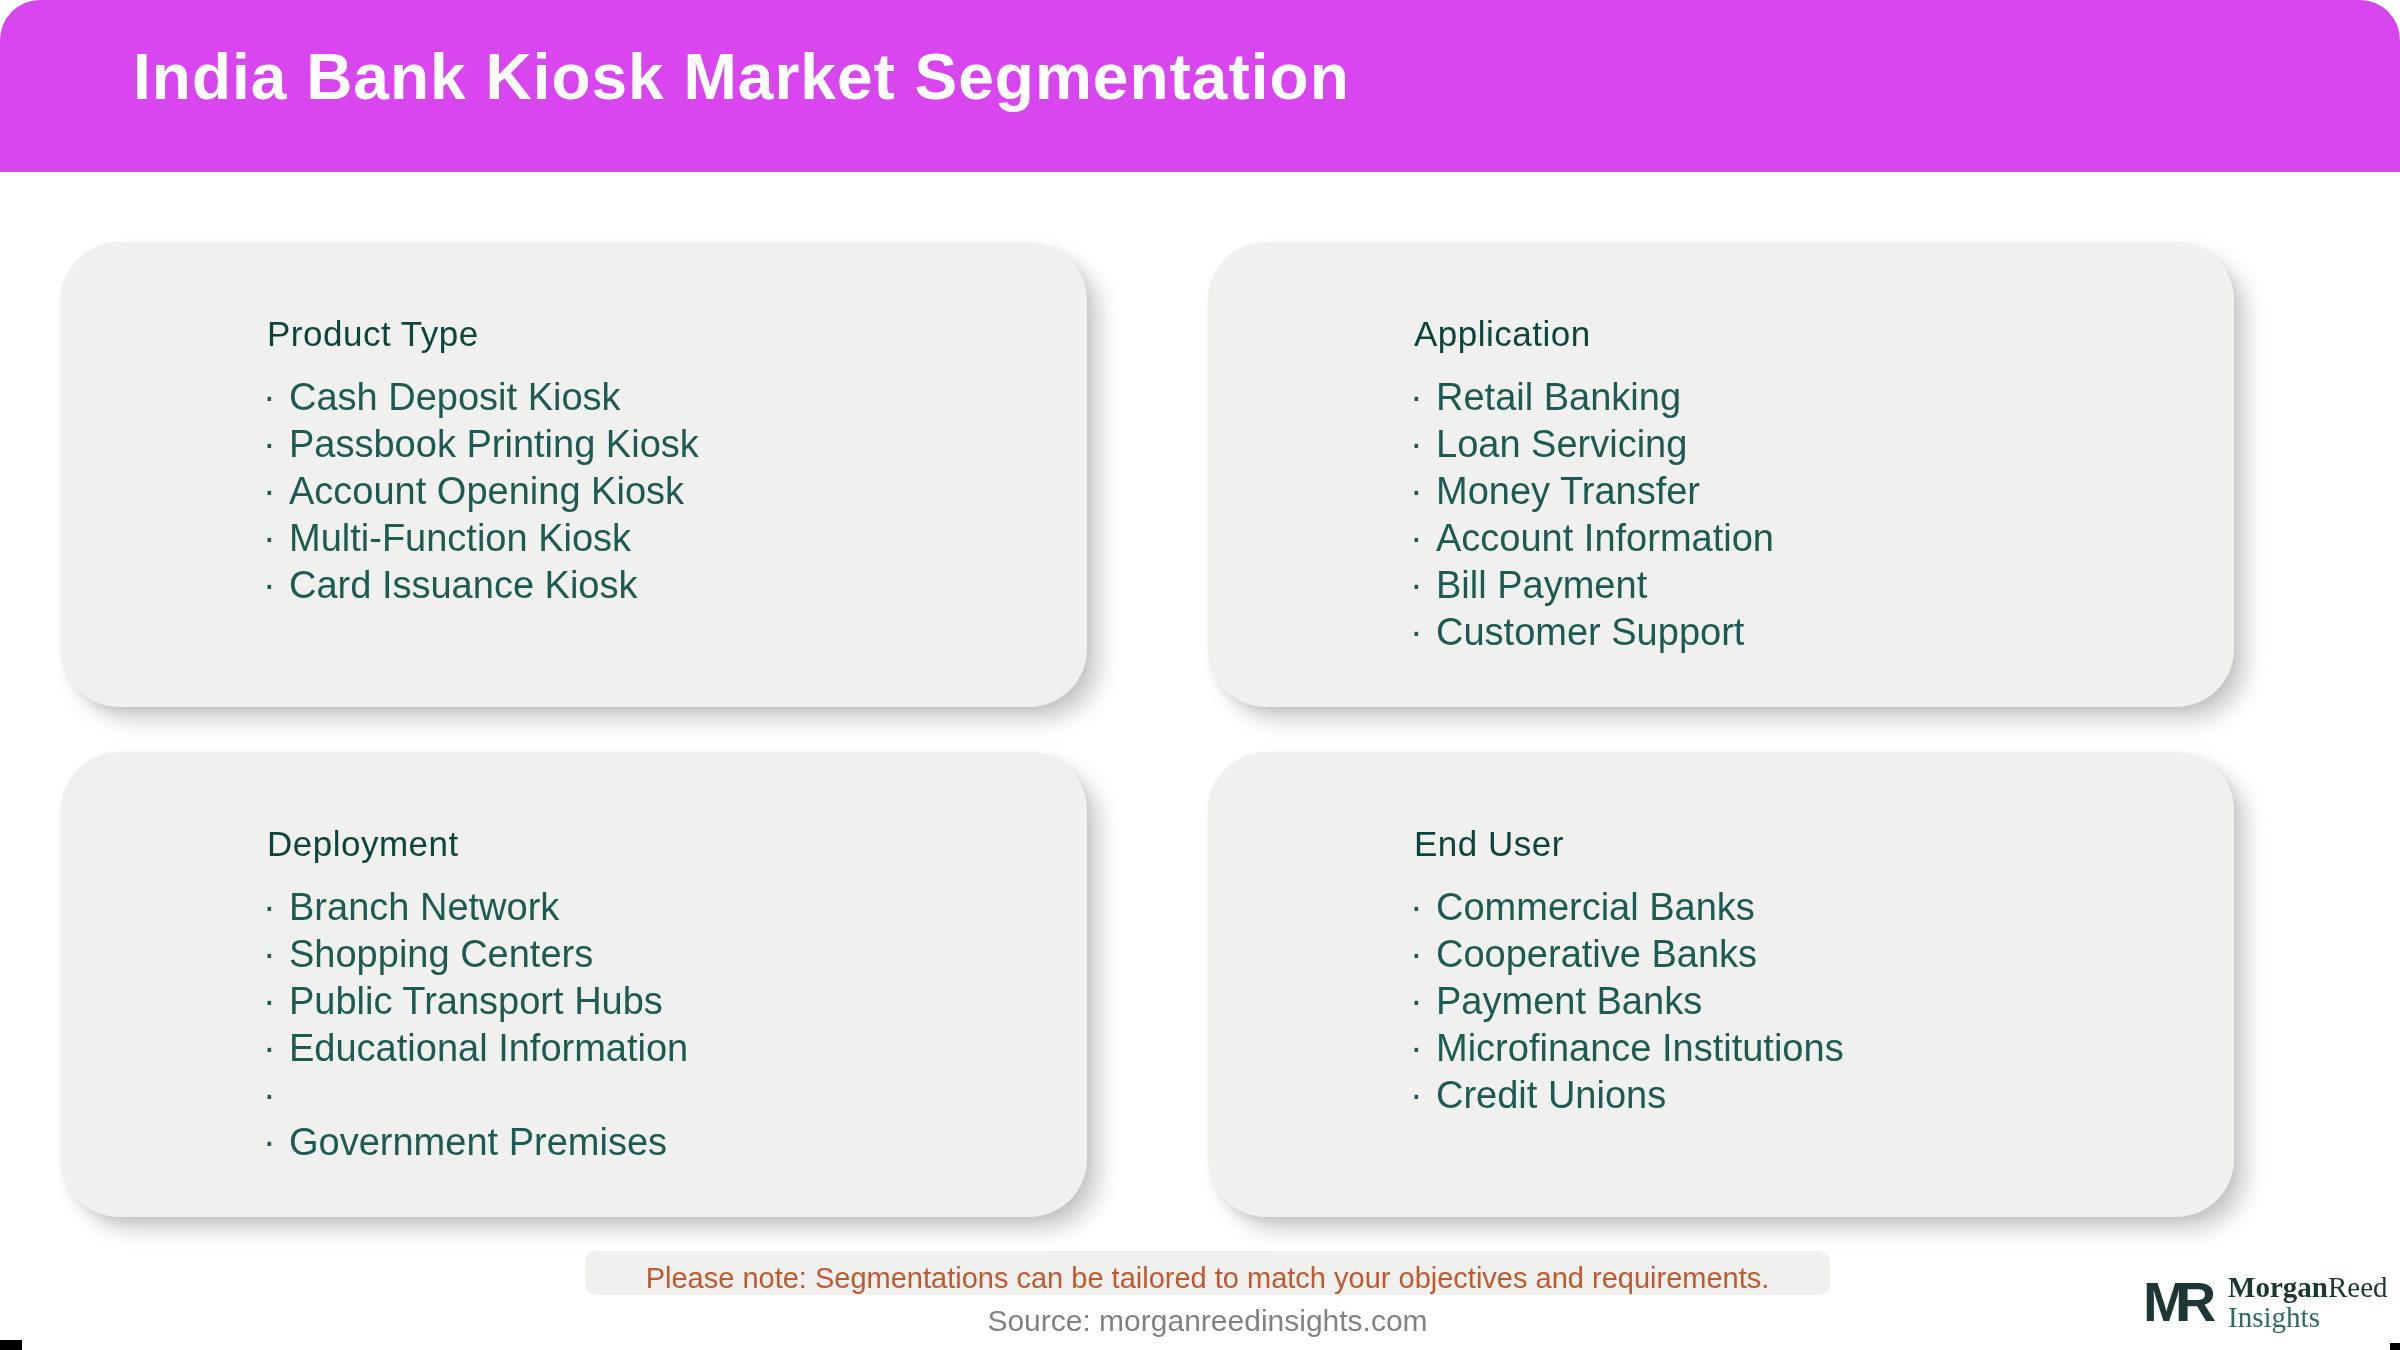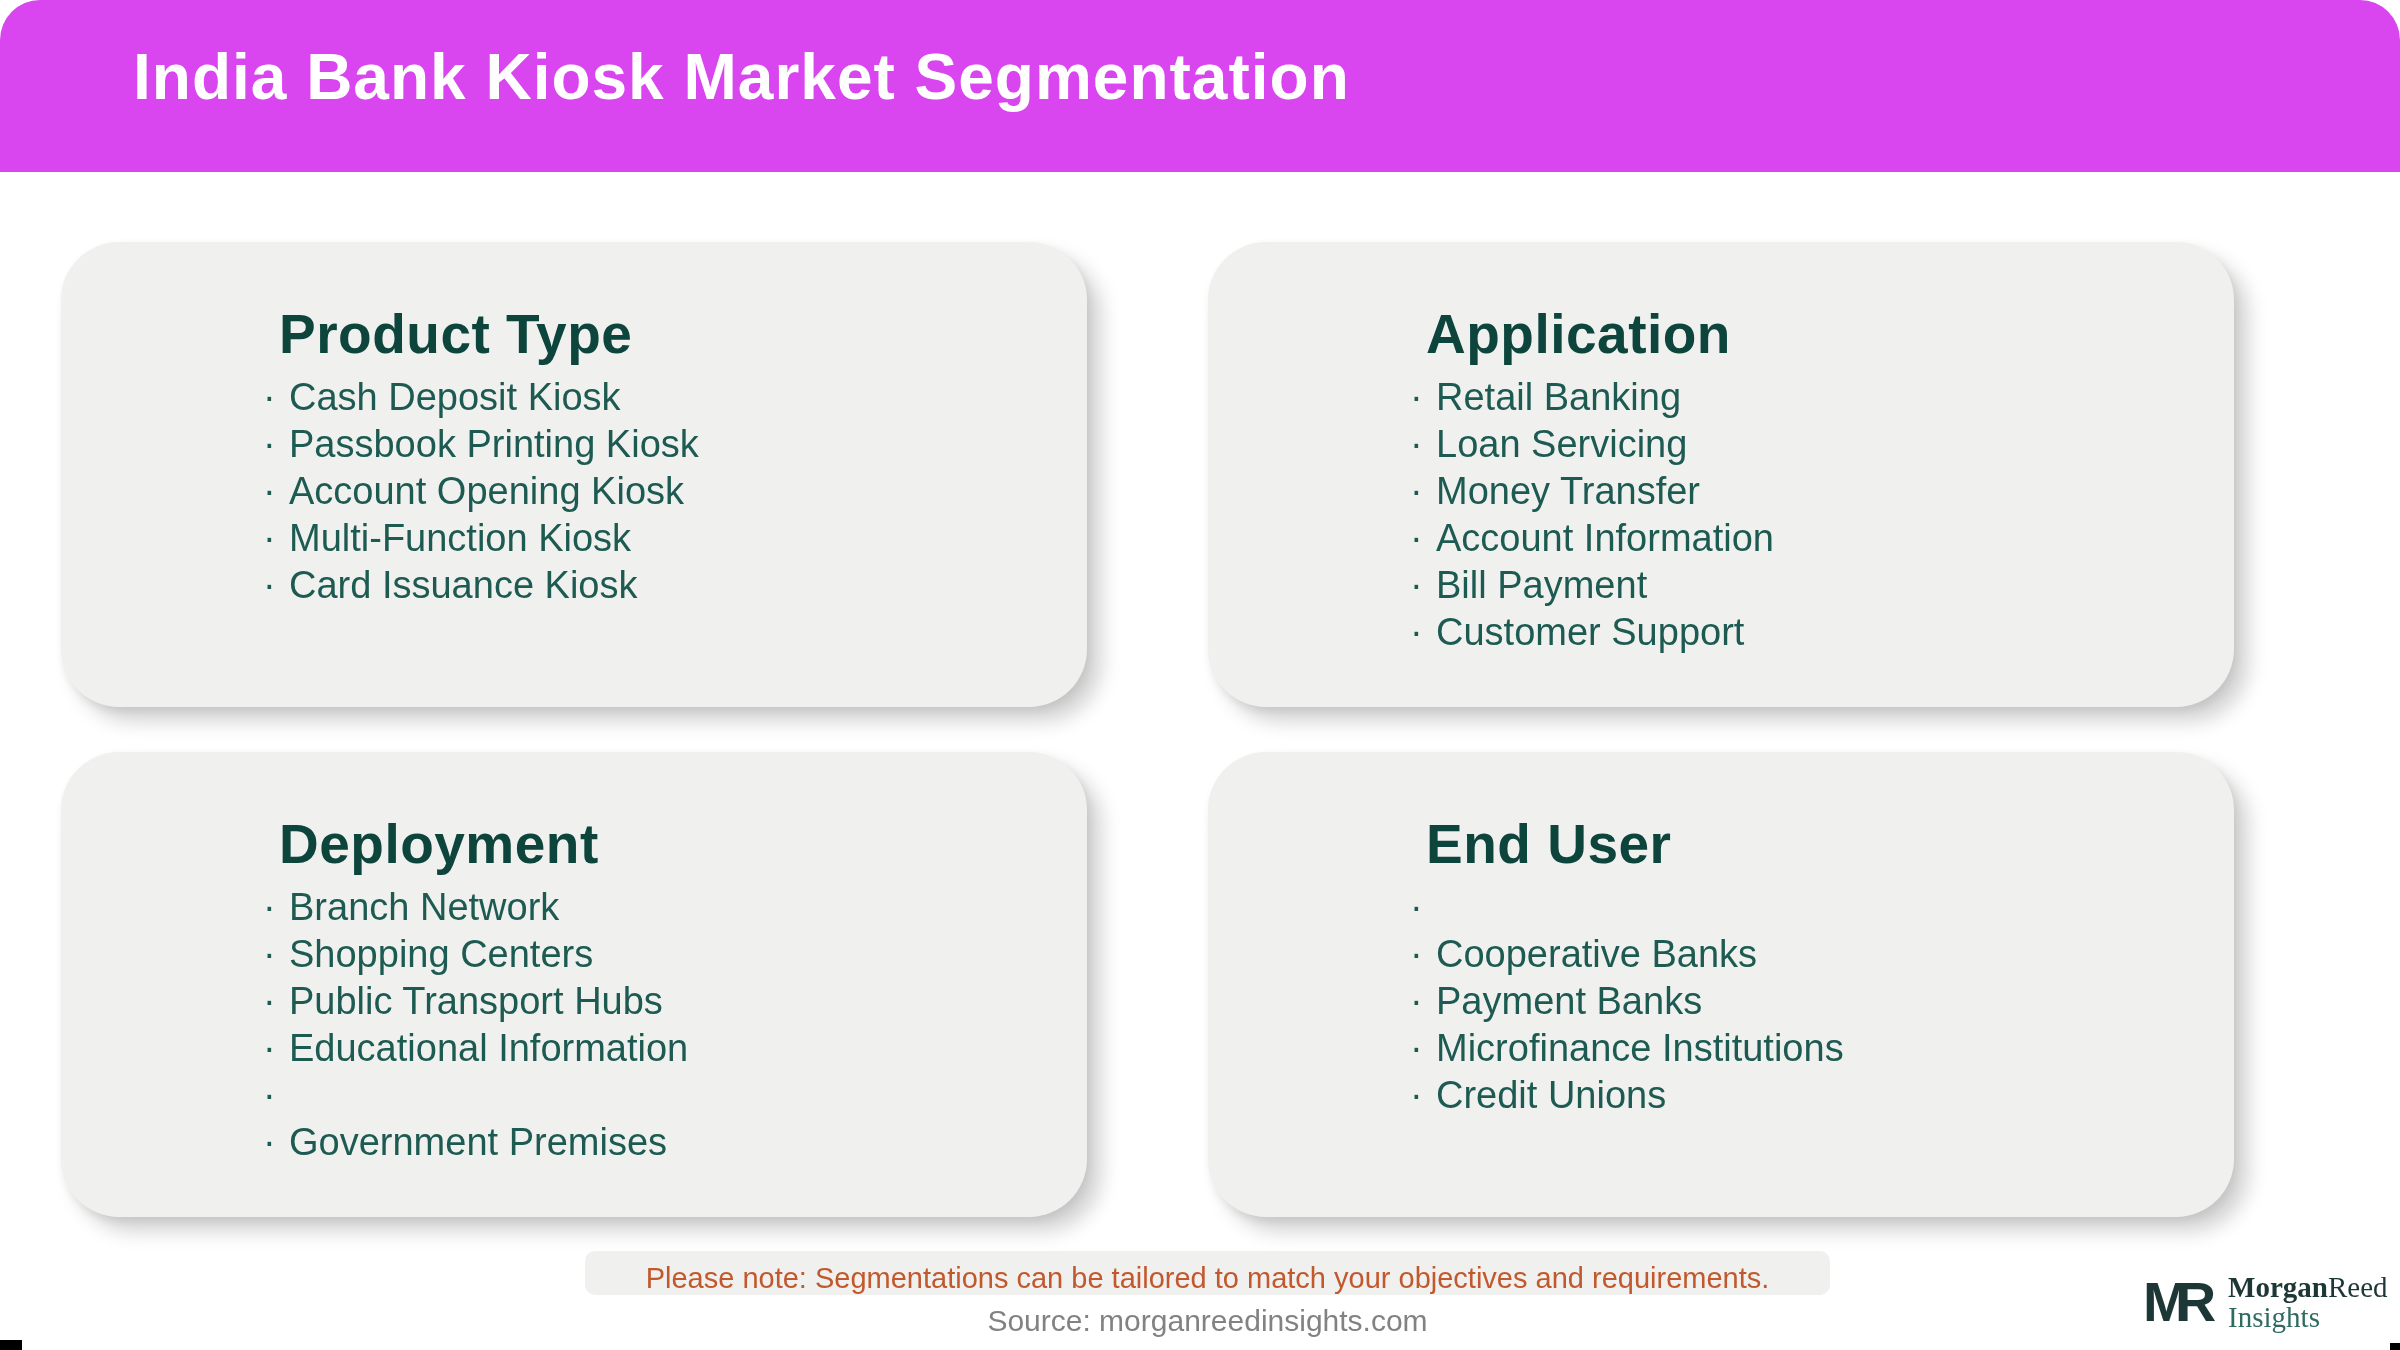"Product Type" .card-title { font-size: 55px -> 35px; font-weight: 700 -> 400; margin: 0 0 10px 16px -> 0 0 10px 4px }
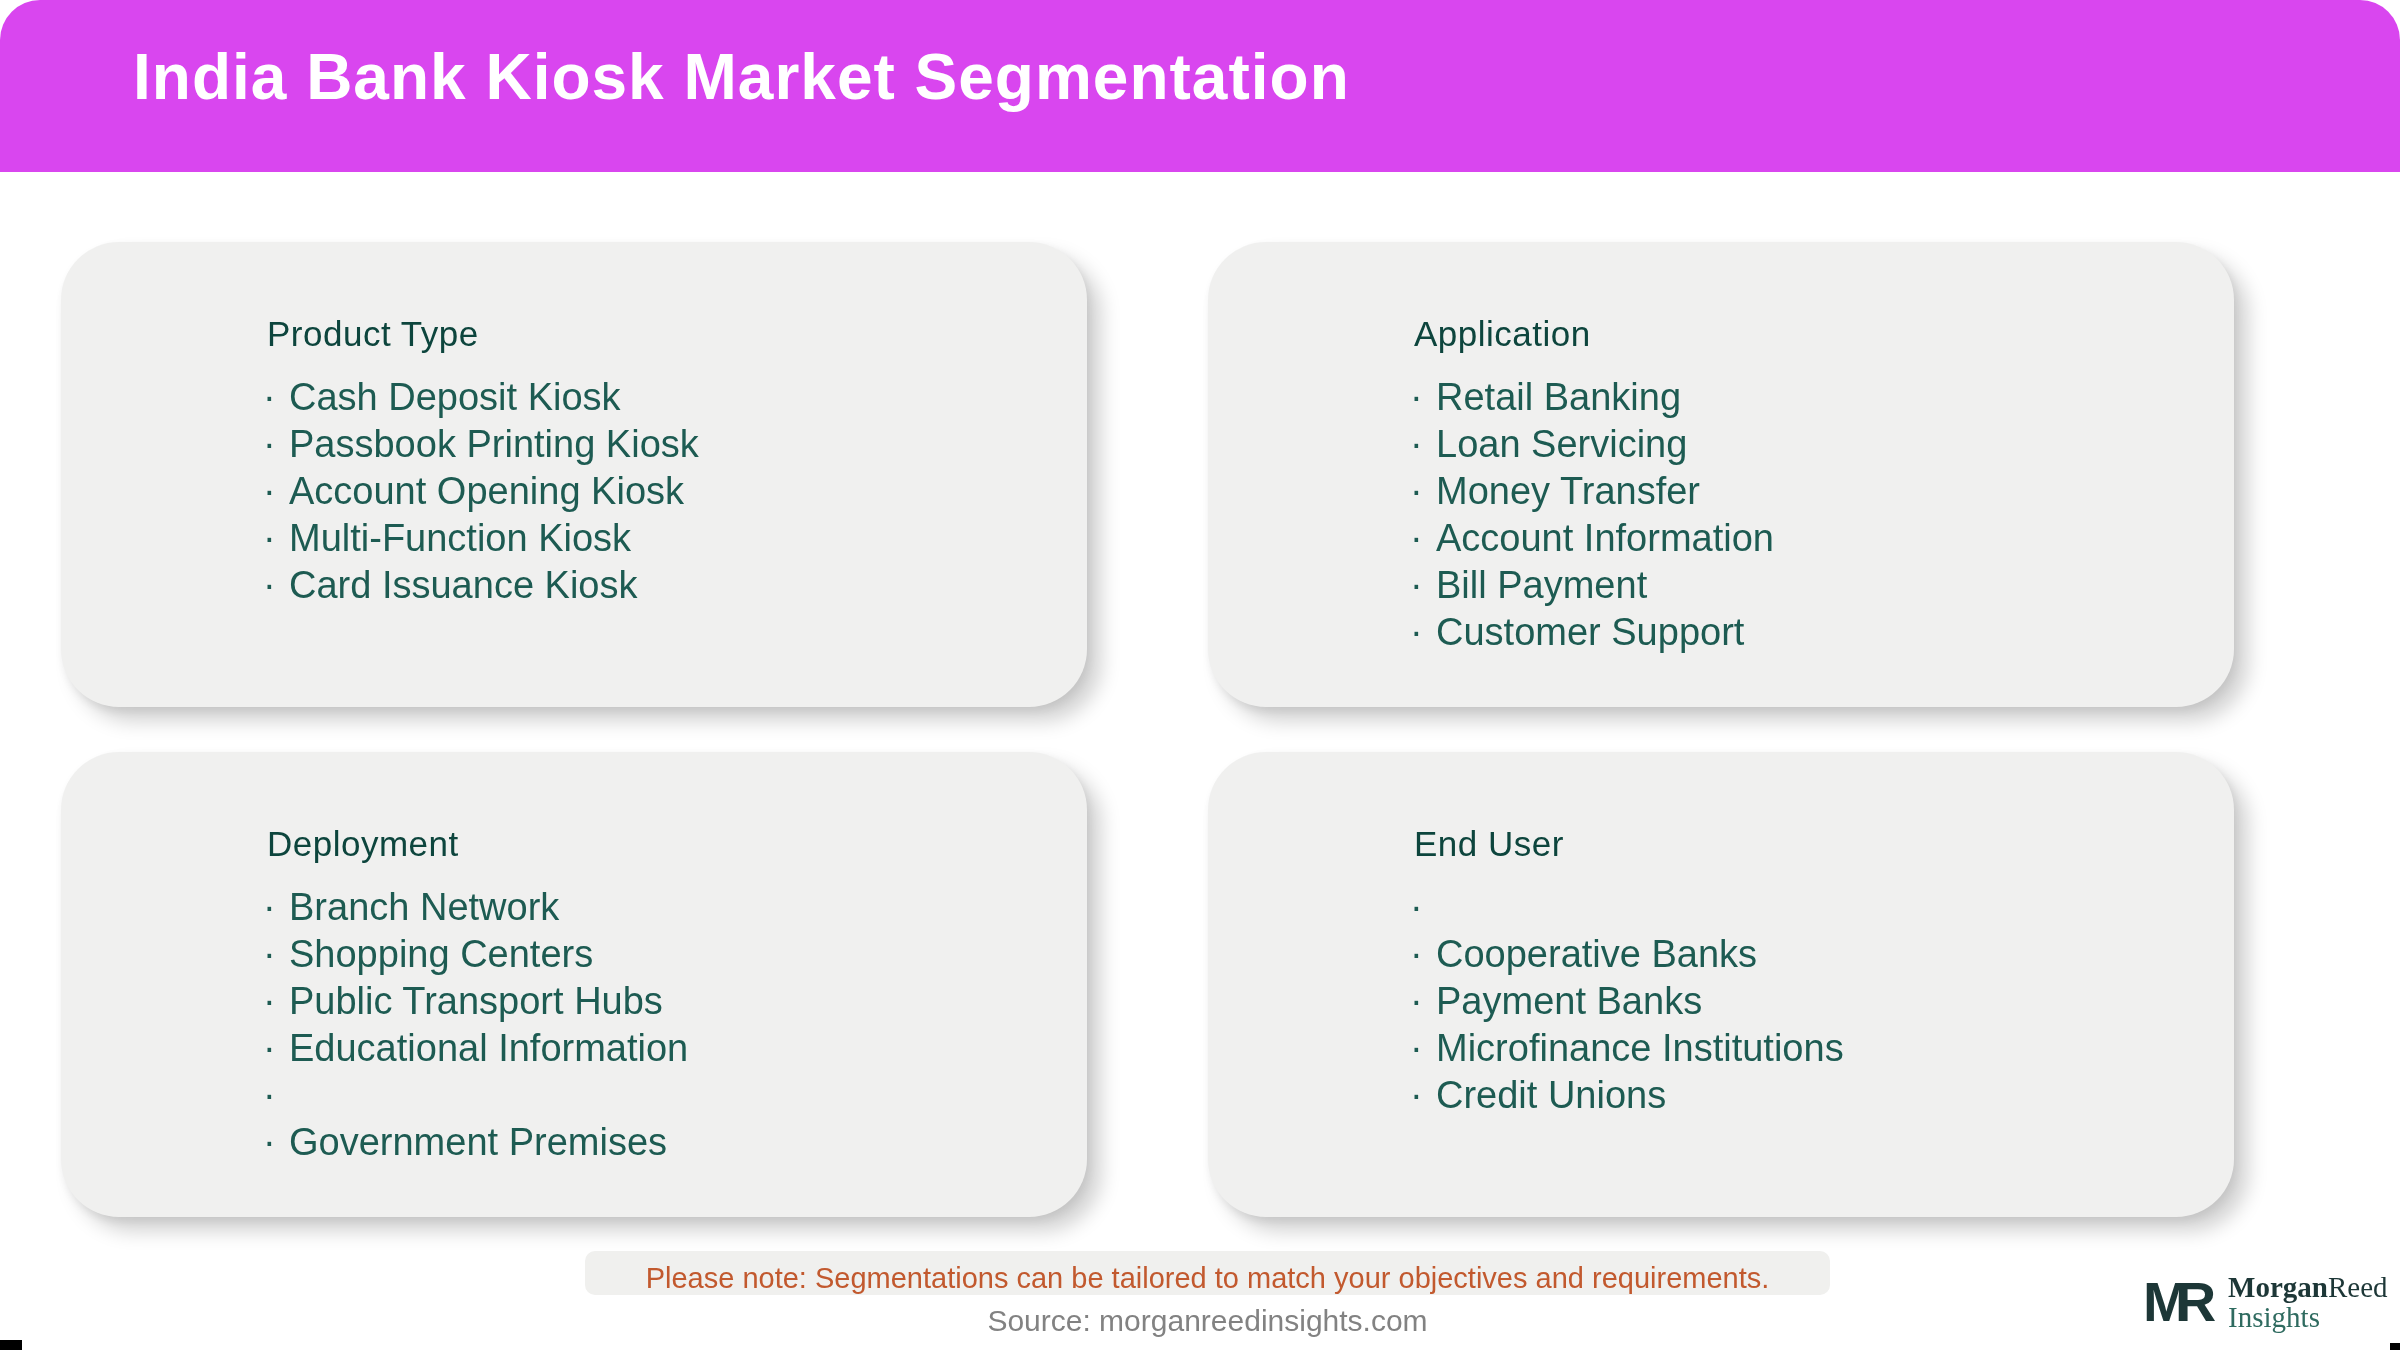"Commercial Banks" span { html: none -> <span>Commercial Banks</span> }
